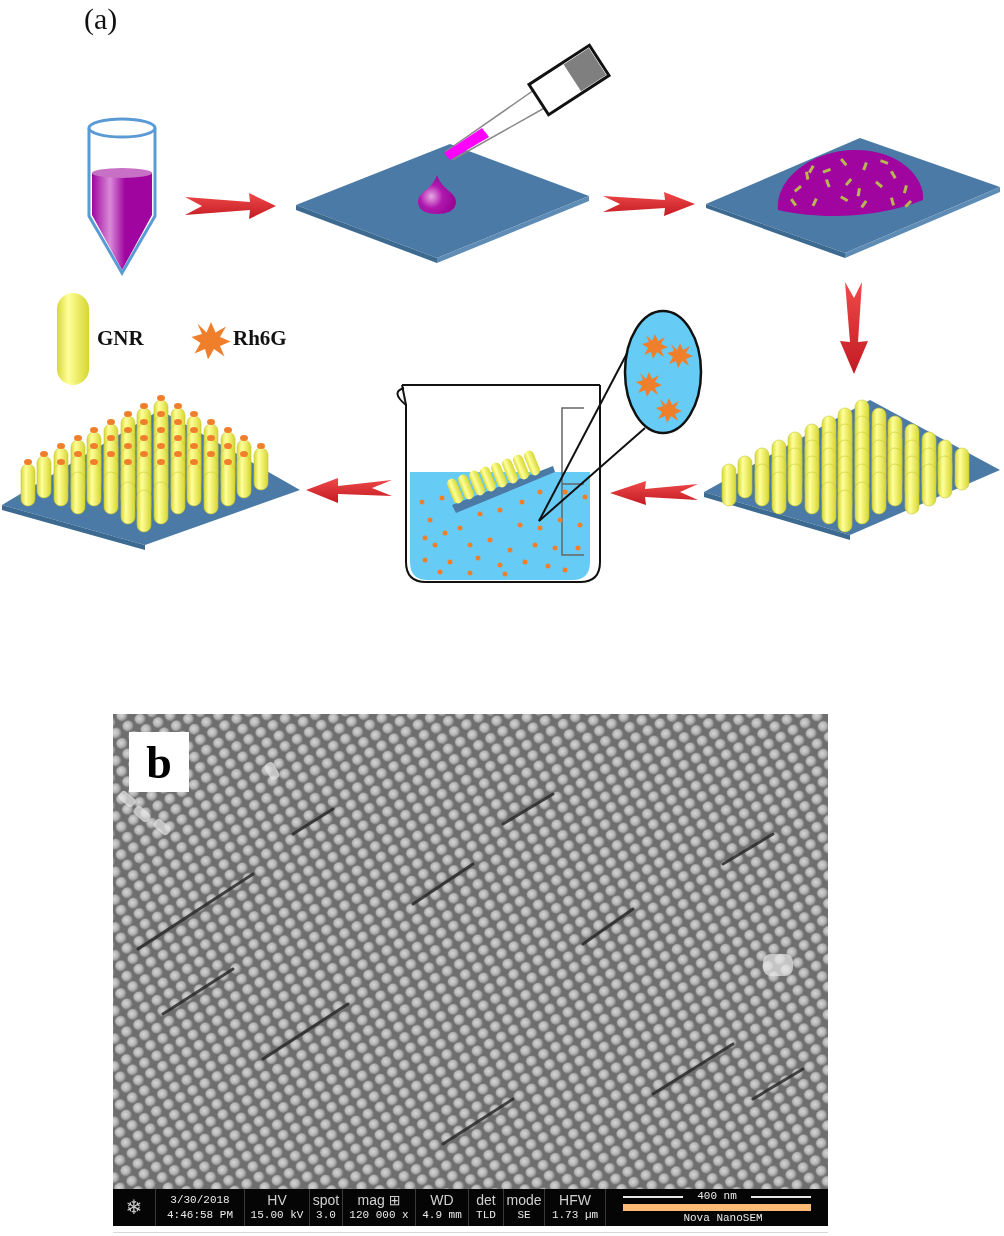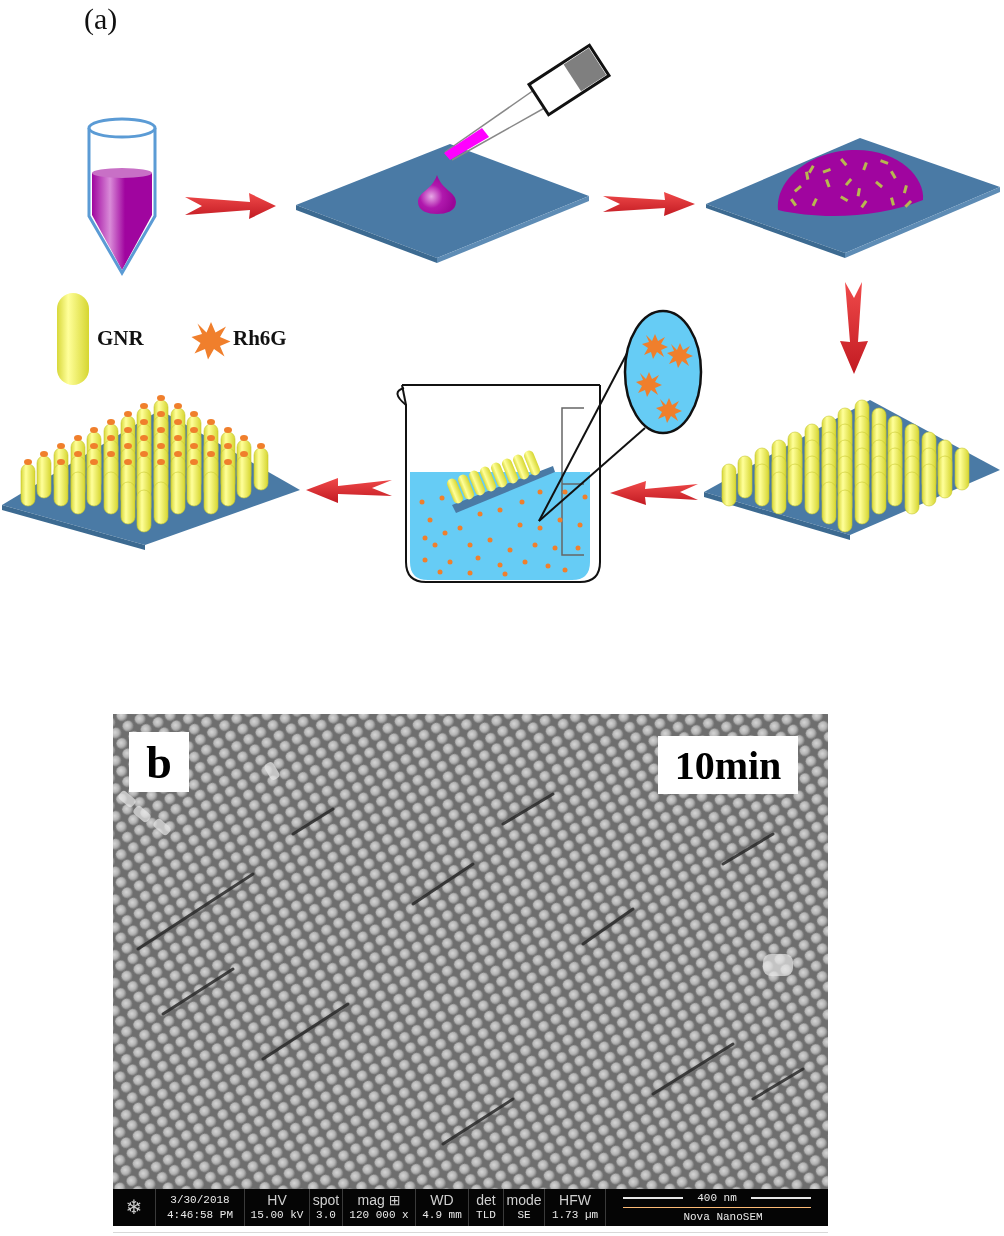"10min" div.sem-label-box { html: <div>10min</div> -> none }
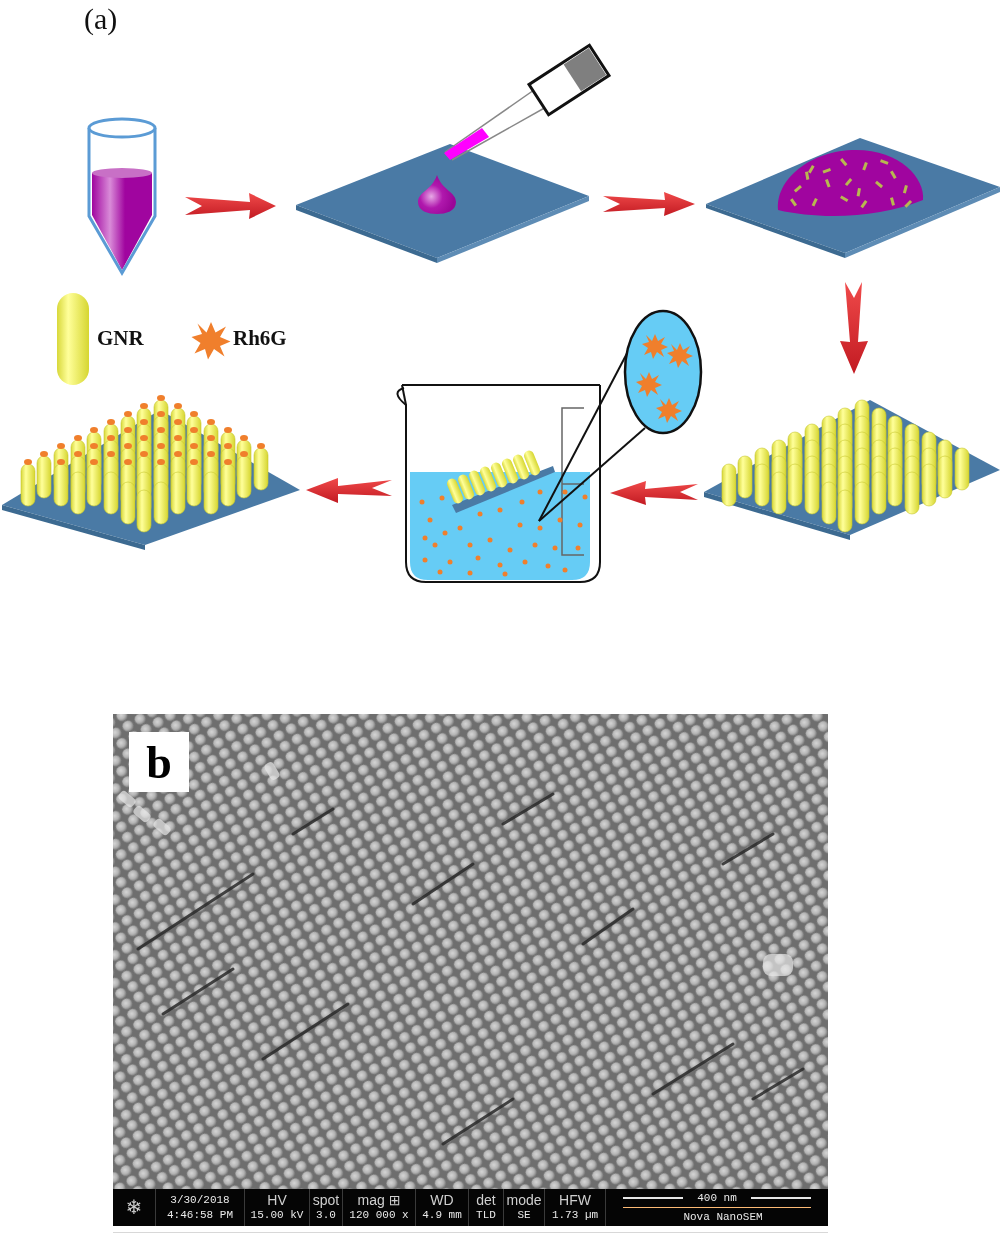"400 nm" .scale-top { border-bottom: 1px solid #fdba74 -> 7px solid #fdba74 }
